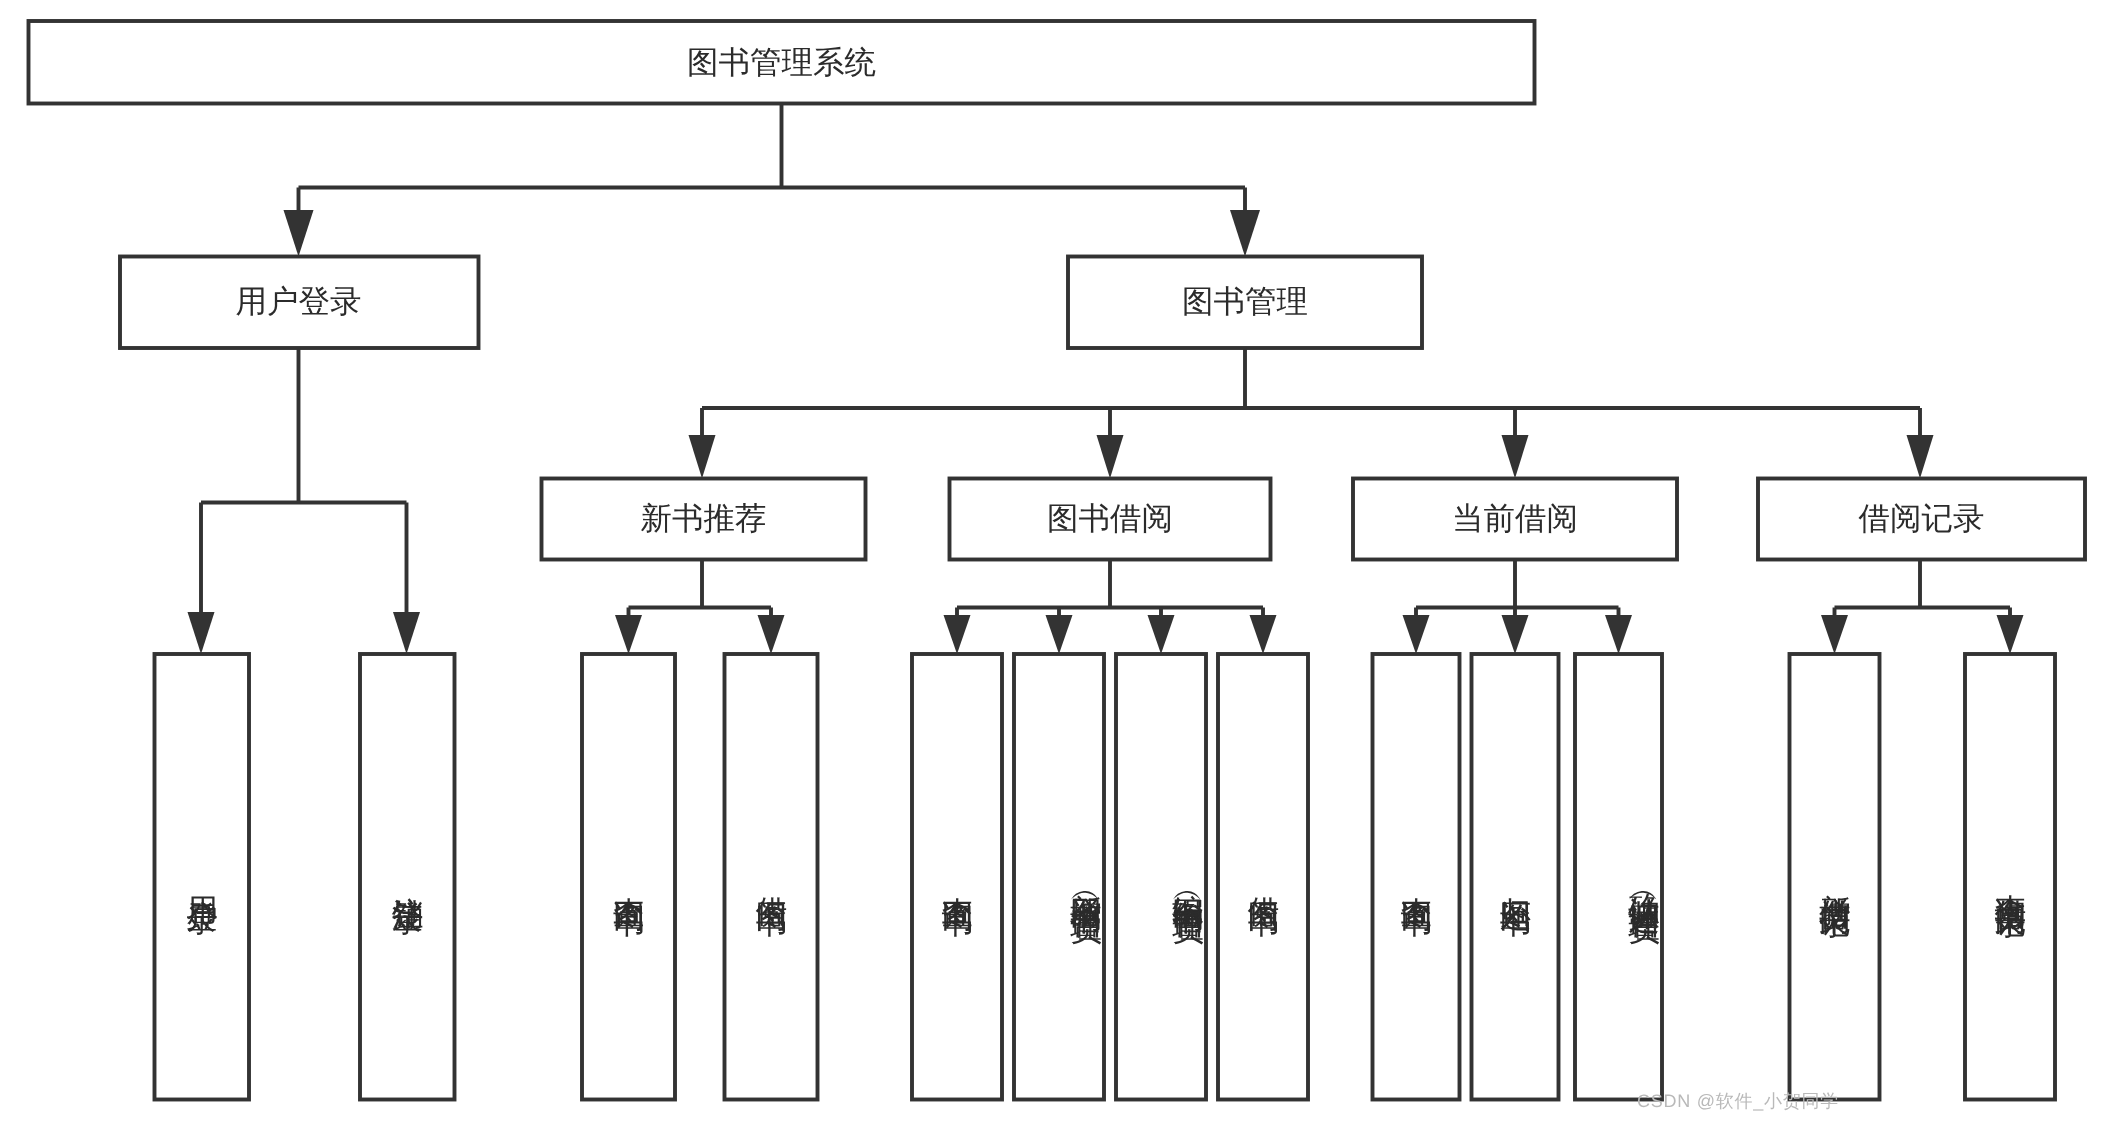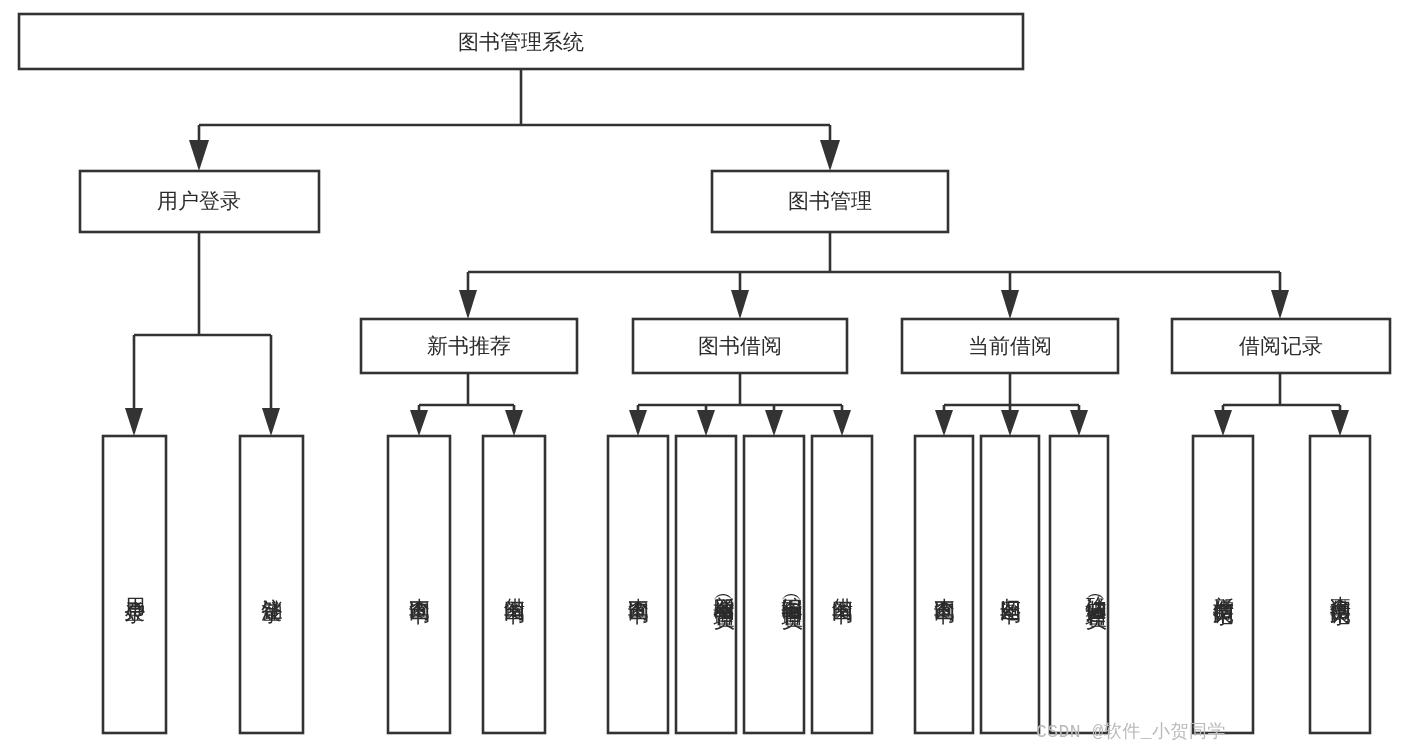"CSDN @软件_小贺同学" .watermark { font-family: Liberation Mono, monospace -> Liberation Sans, sans-serif; font-size: 18px -> 12px }
